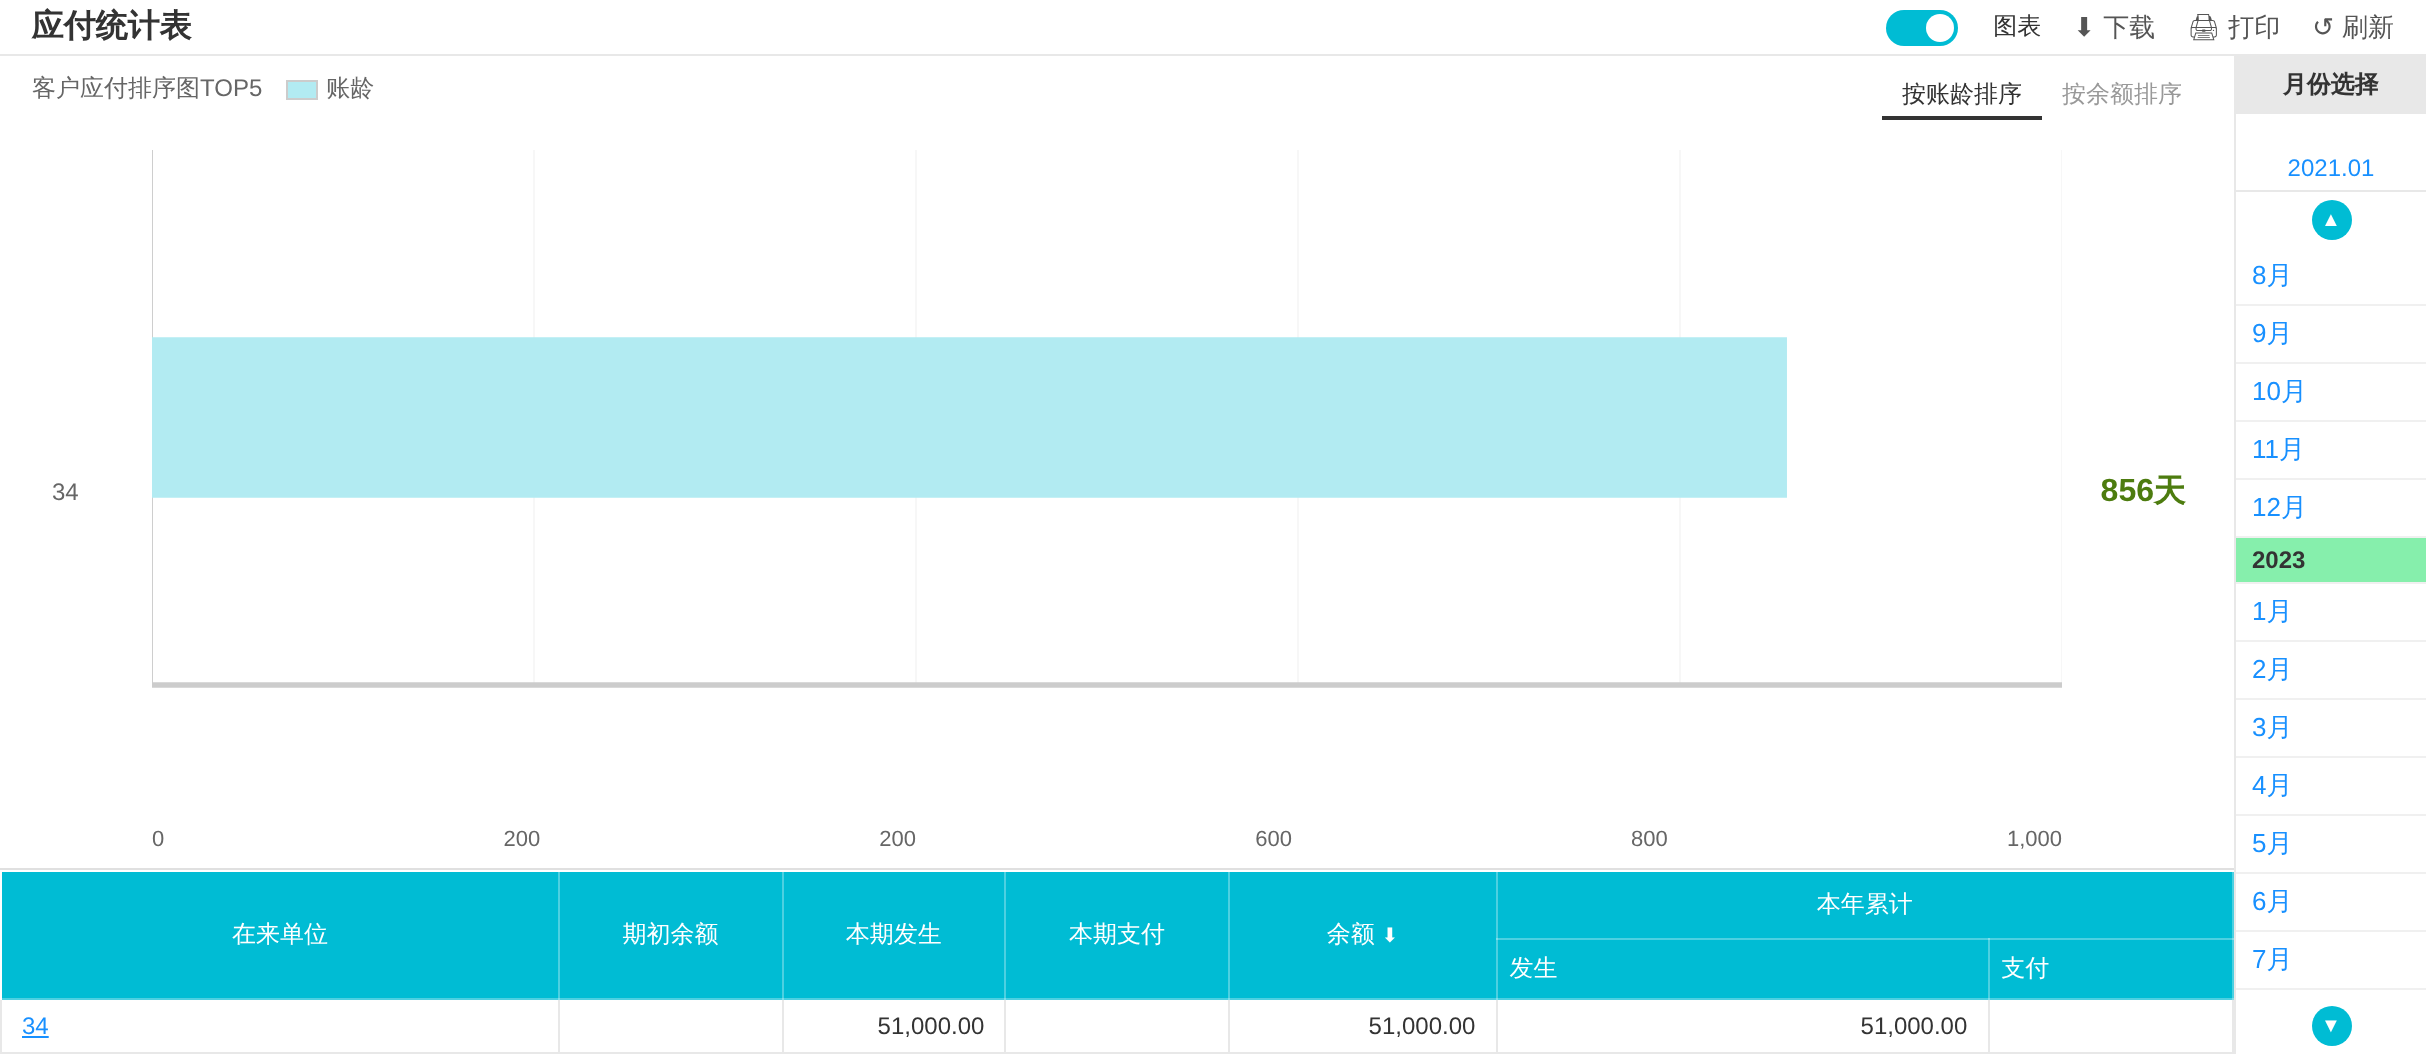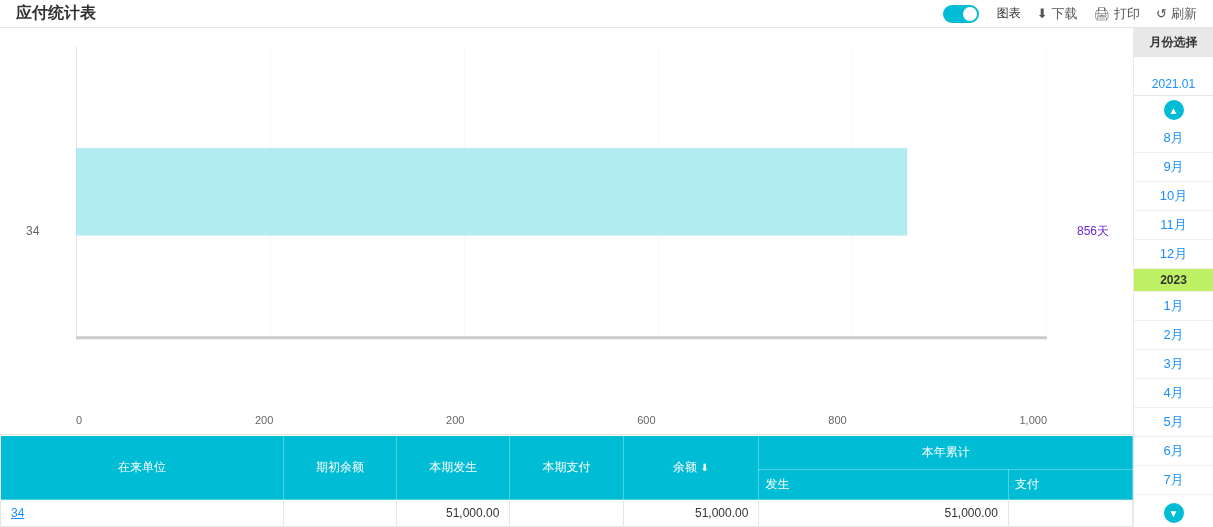"客户应付排序图TOP5" div.chart-legend-row { html: none -> <div> <div> <span>客户应付排序图TOP5</span> <div> <div></div> <span>账龄</span> </div> </div> <div> <div>按账龄排序</div> <div>按余额排序</div> </div> </div> }
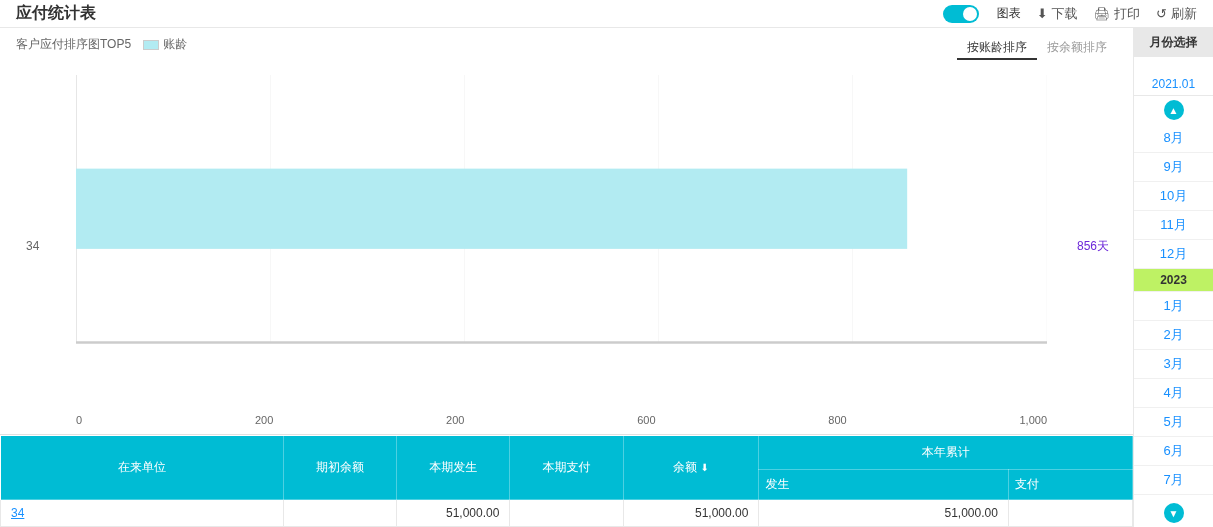"月份选择" .sidebar { width: 80px -> 96px }
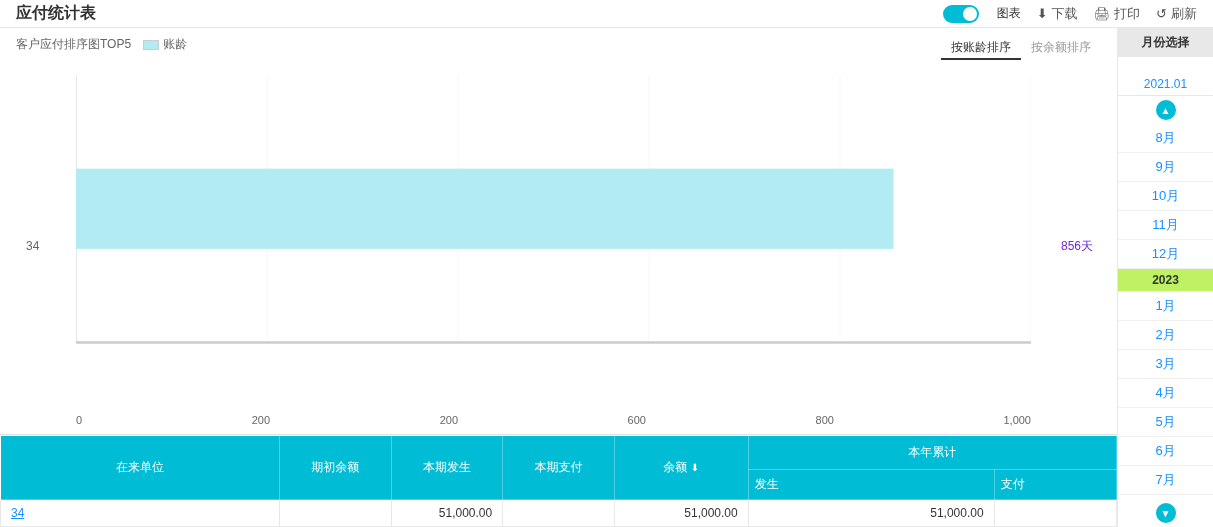"8月" .month-item { text-align: center -> left }
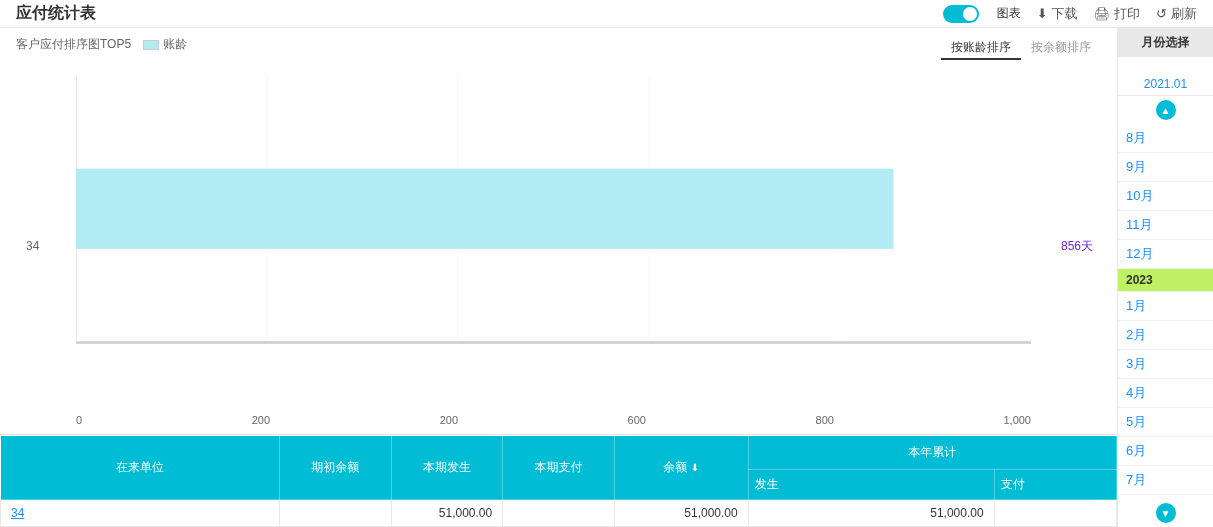"856天" div { color: #6d28d9 -> #4d7c0f; font-size: 12px -> 16px; font-weight: none -> bold }
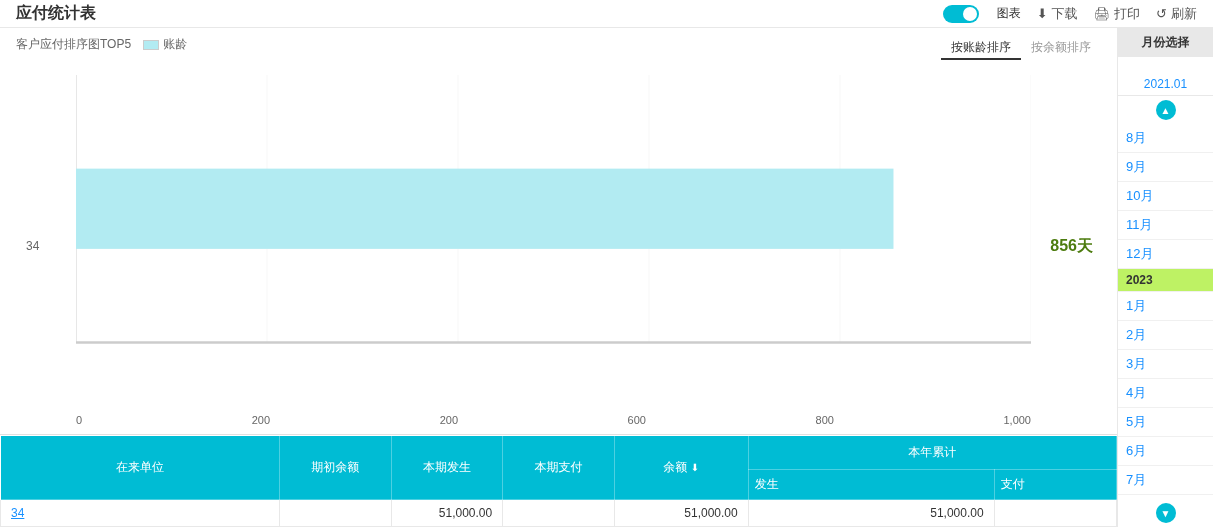"2023" .month-item.year-marker { background: #bef264 -> #86efac }
